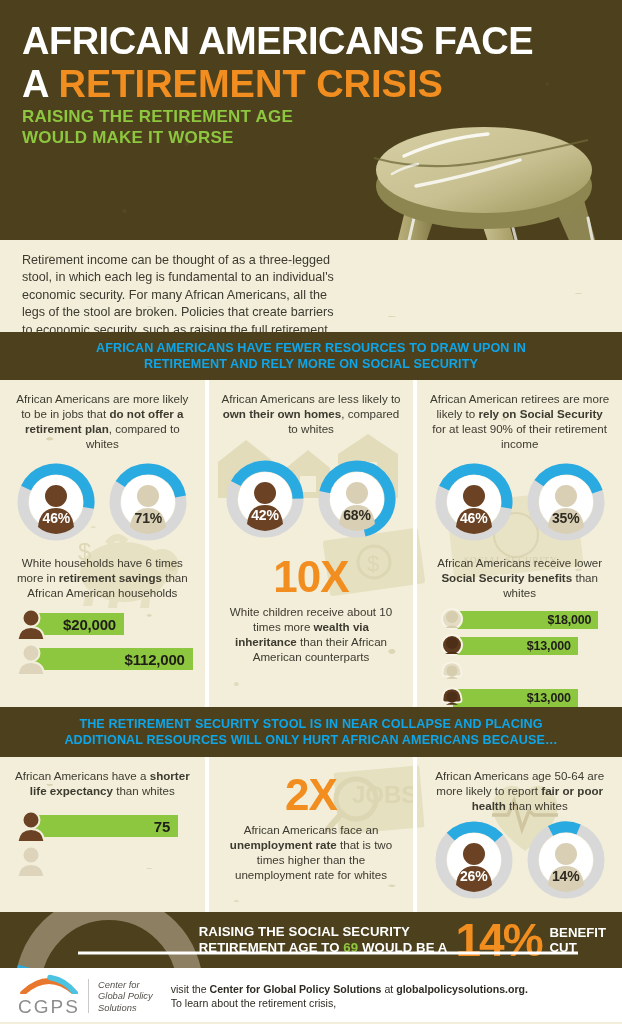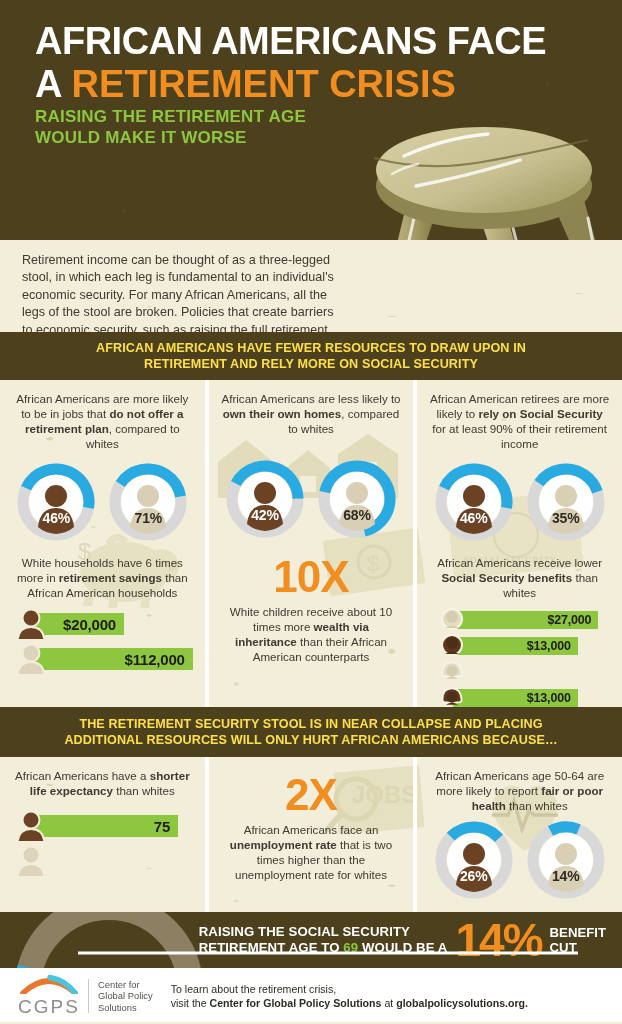"AFRICAN AMERICANS FACE" .title-wrap { left: 35px -> 22px }
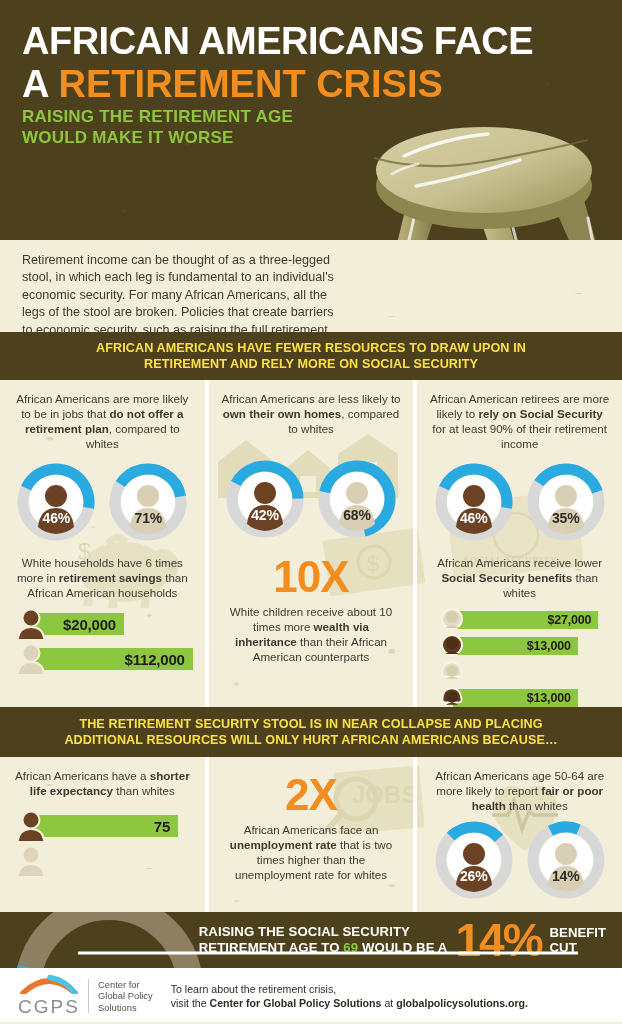"AFRICAN AMERICANS HAVE FEWER RESOURCES" .band { color: #fde047 -> #0ea5e9 }
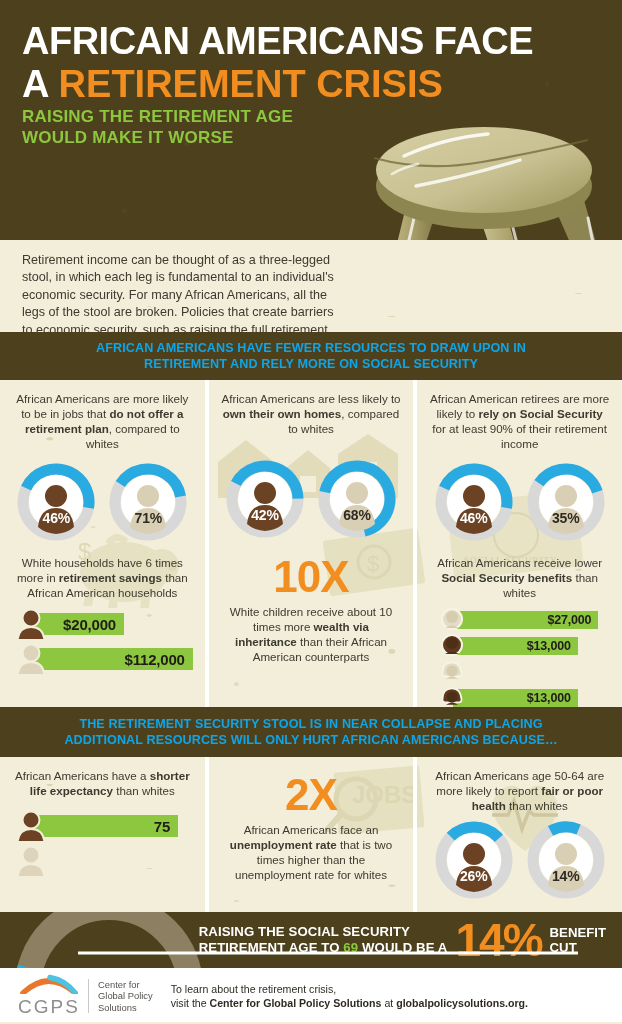"$27,000" span.val { text: $27,000 -> $18,000 }
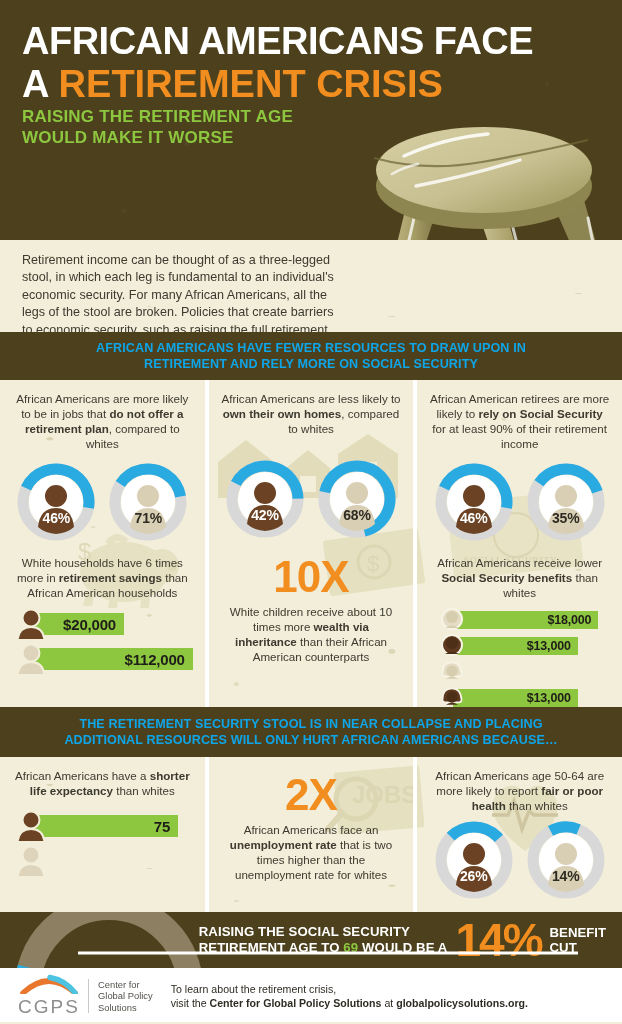"Center for" .logo .lt { font-style: none -> italic }
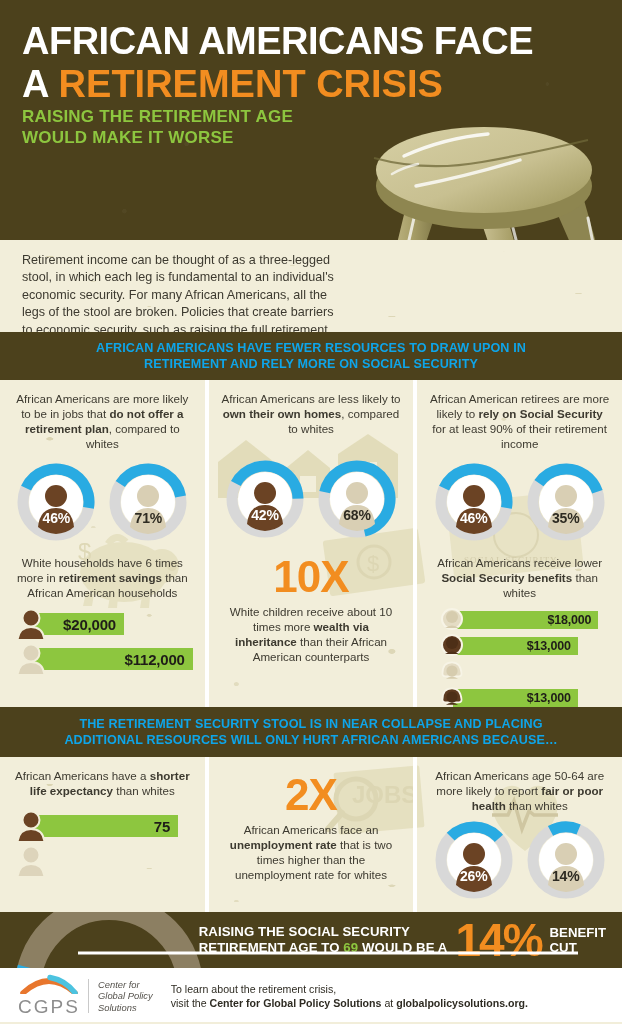"To learn about the retirement" div { order: before "visit the Center for Global" -> after "visit the Center for Global" }
